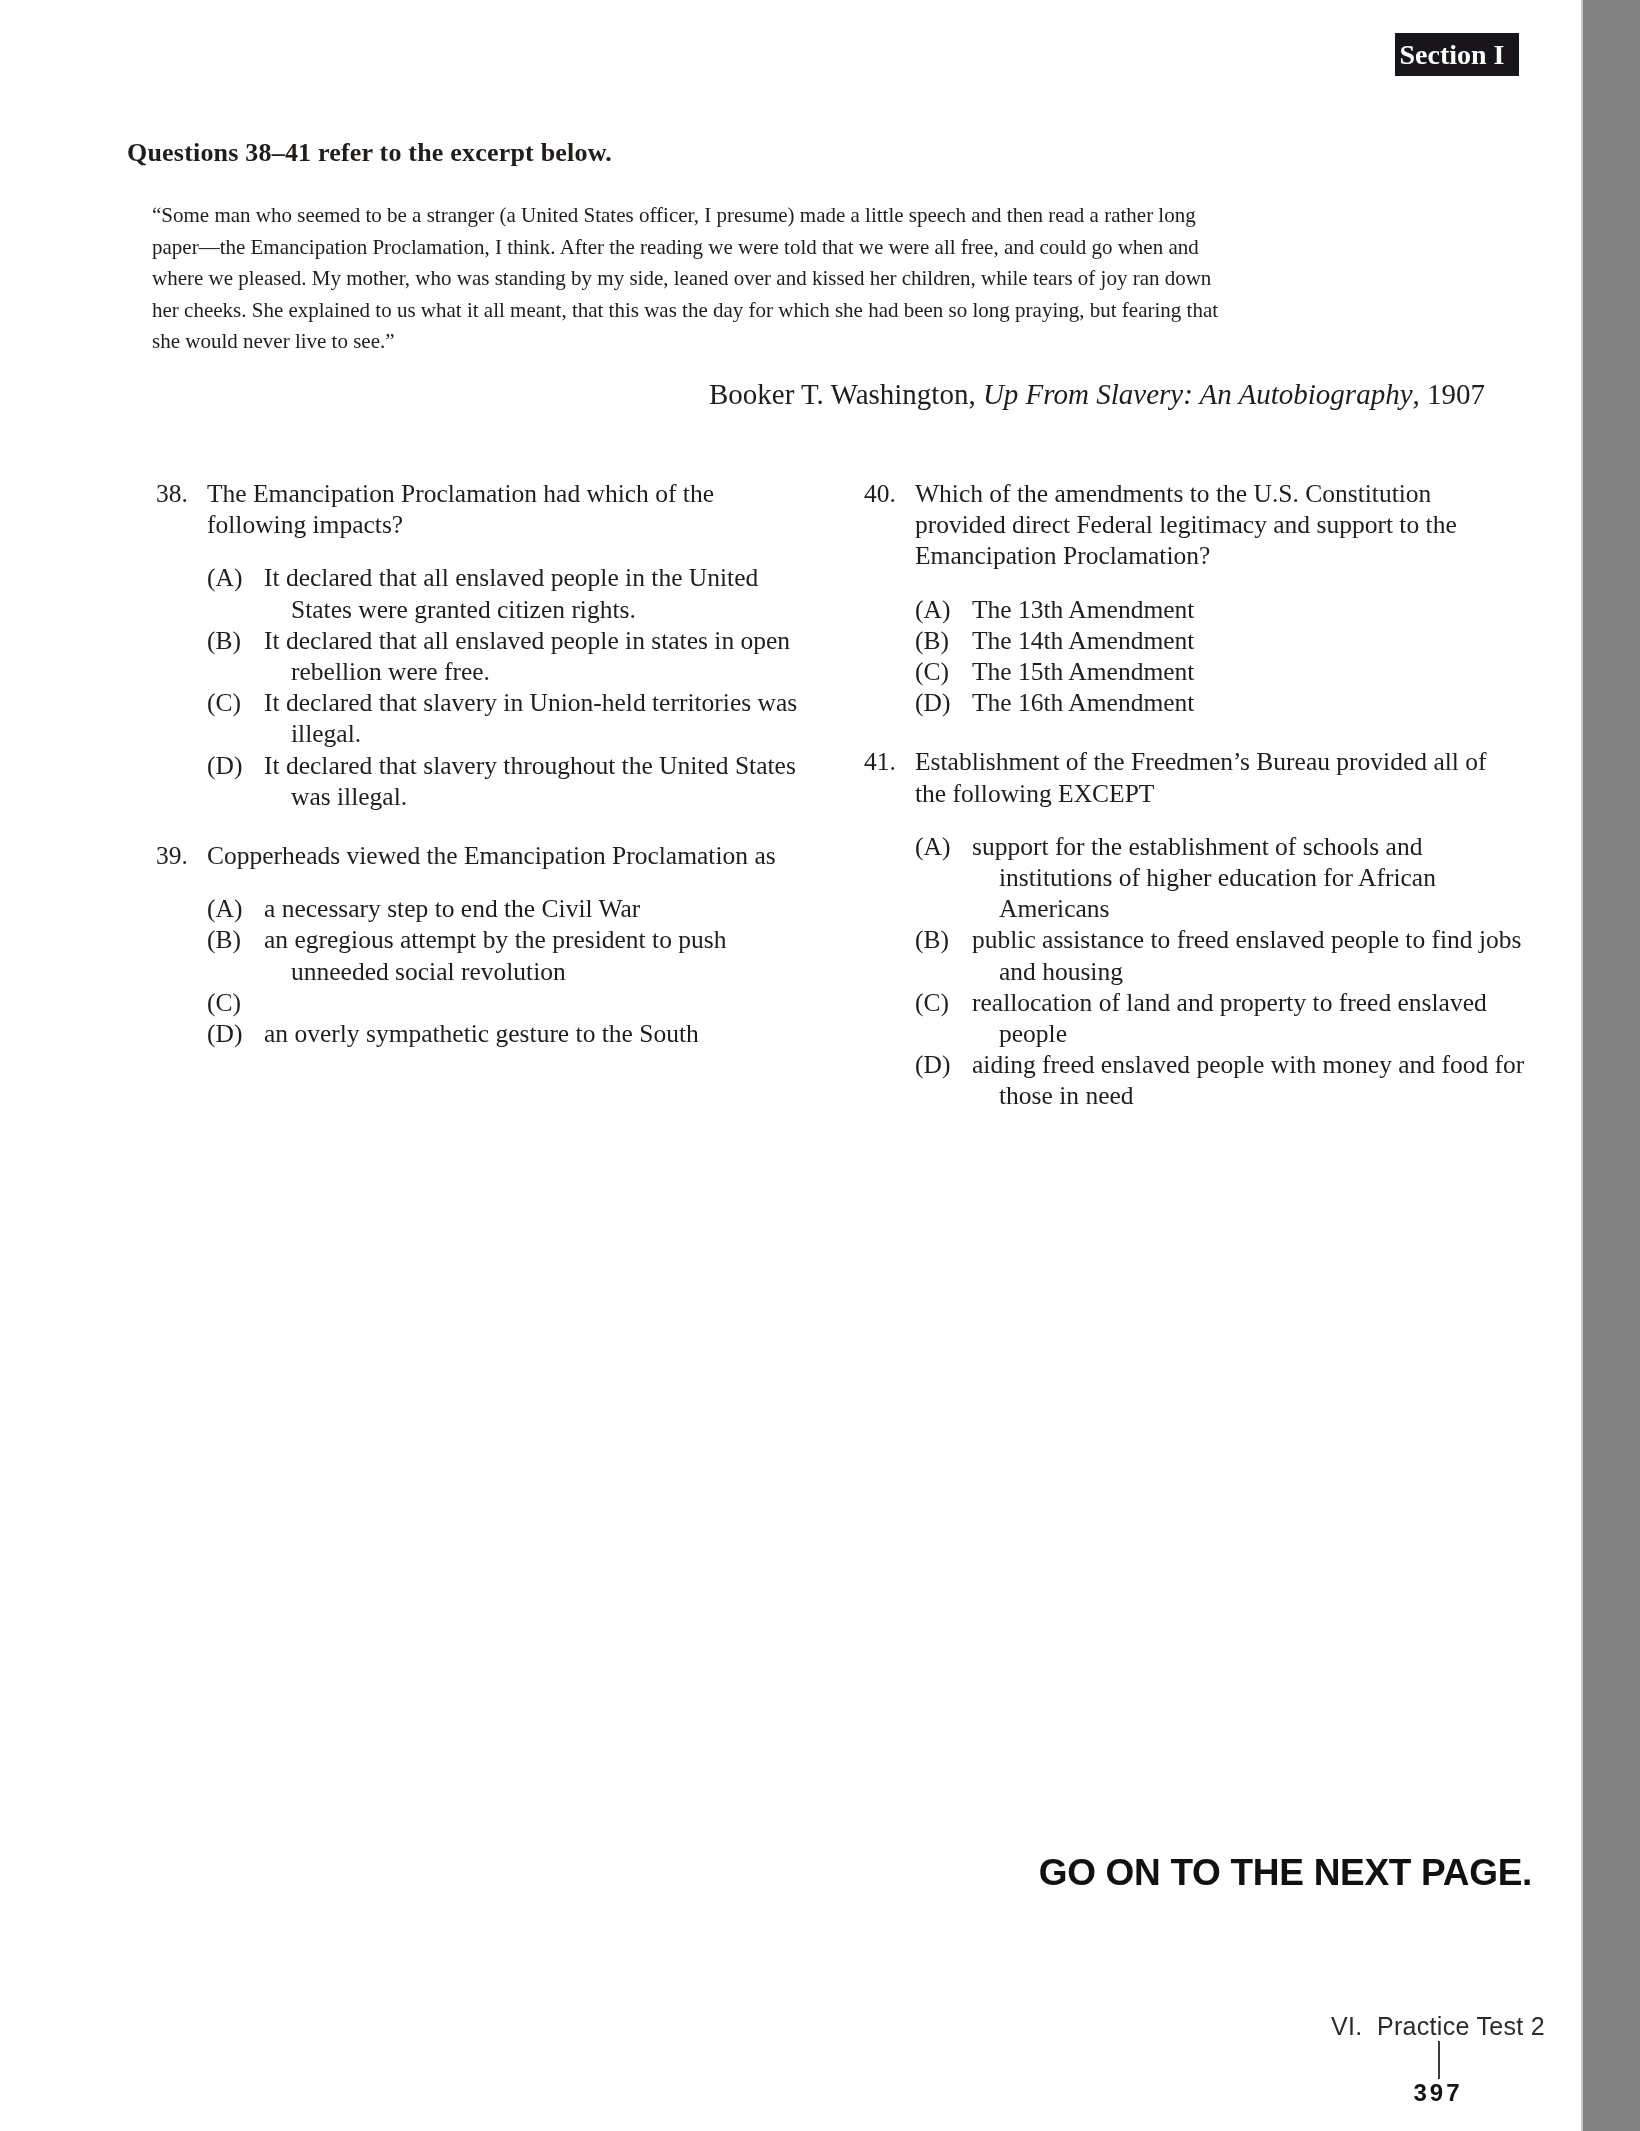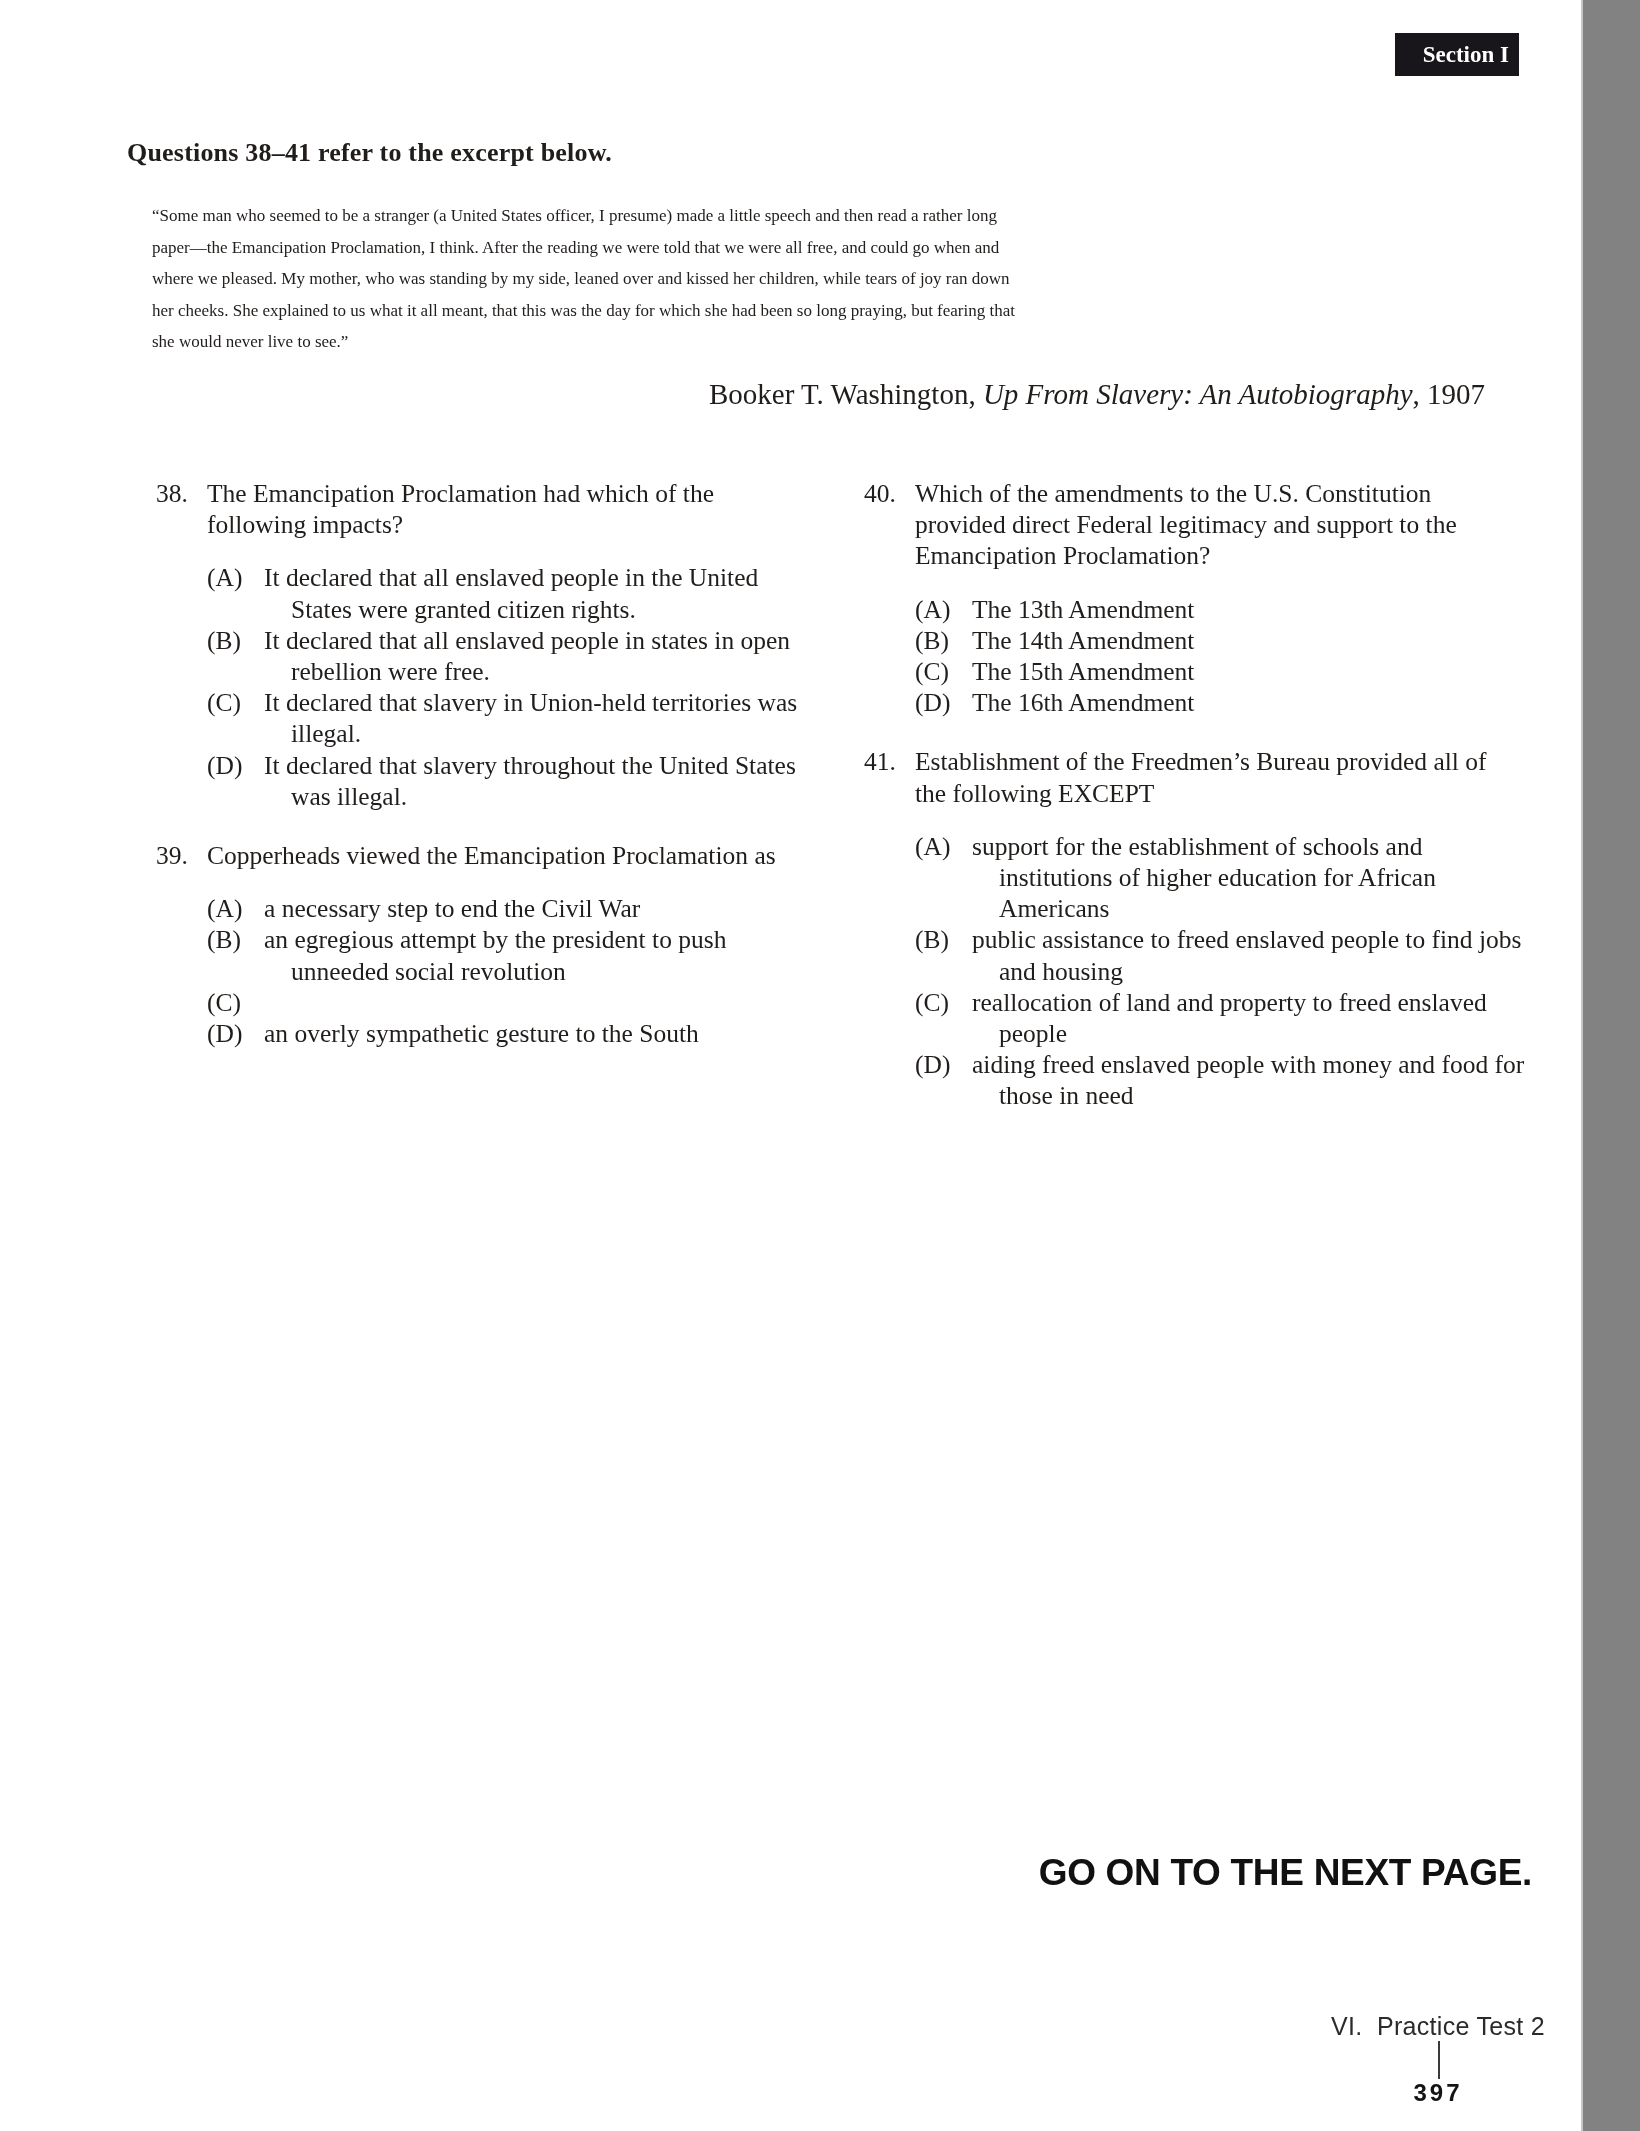"Section I" .section-badge { font-size: 23px -> 28px; justify-content: flex-end -> center }
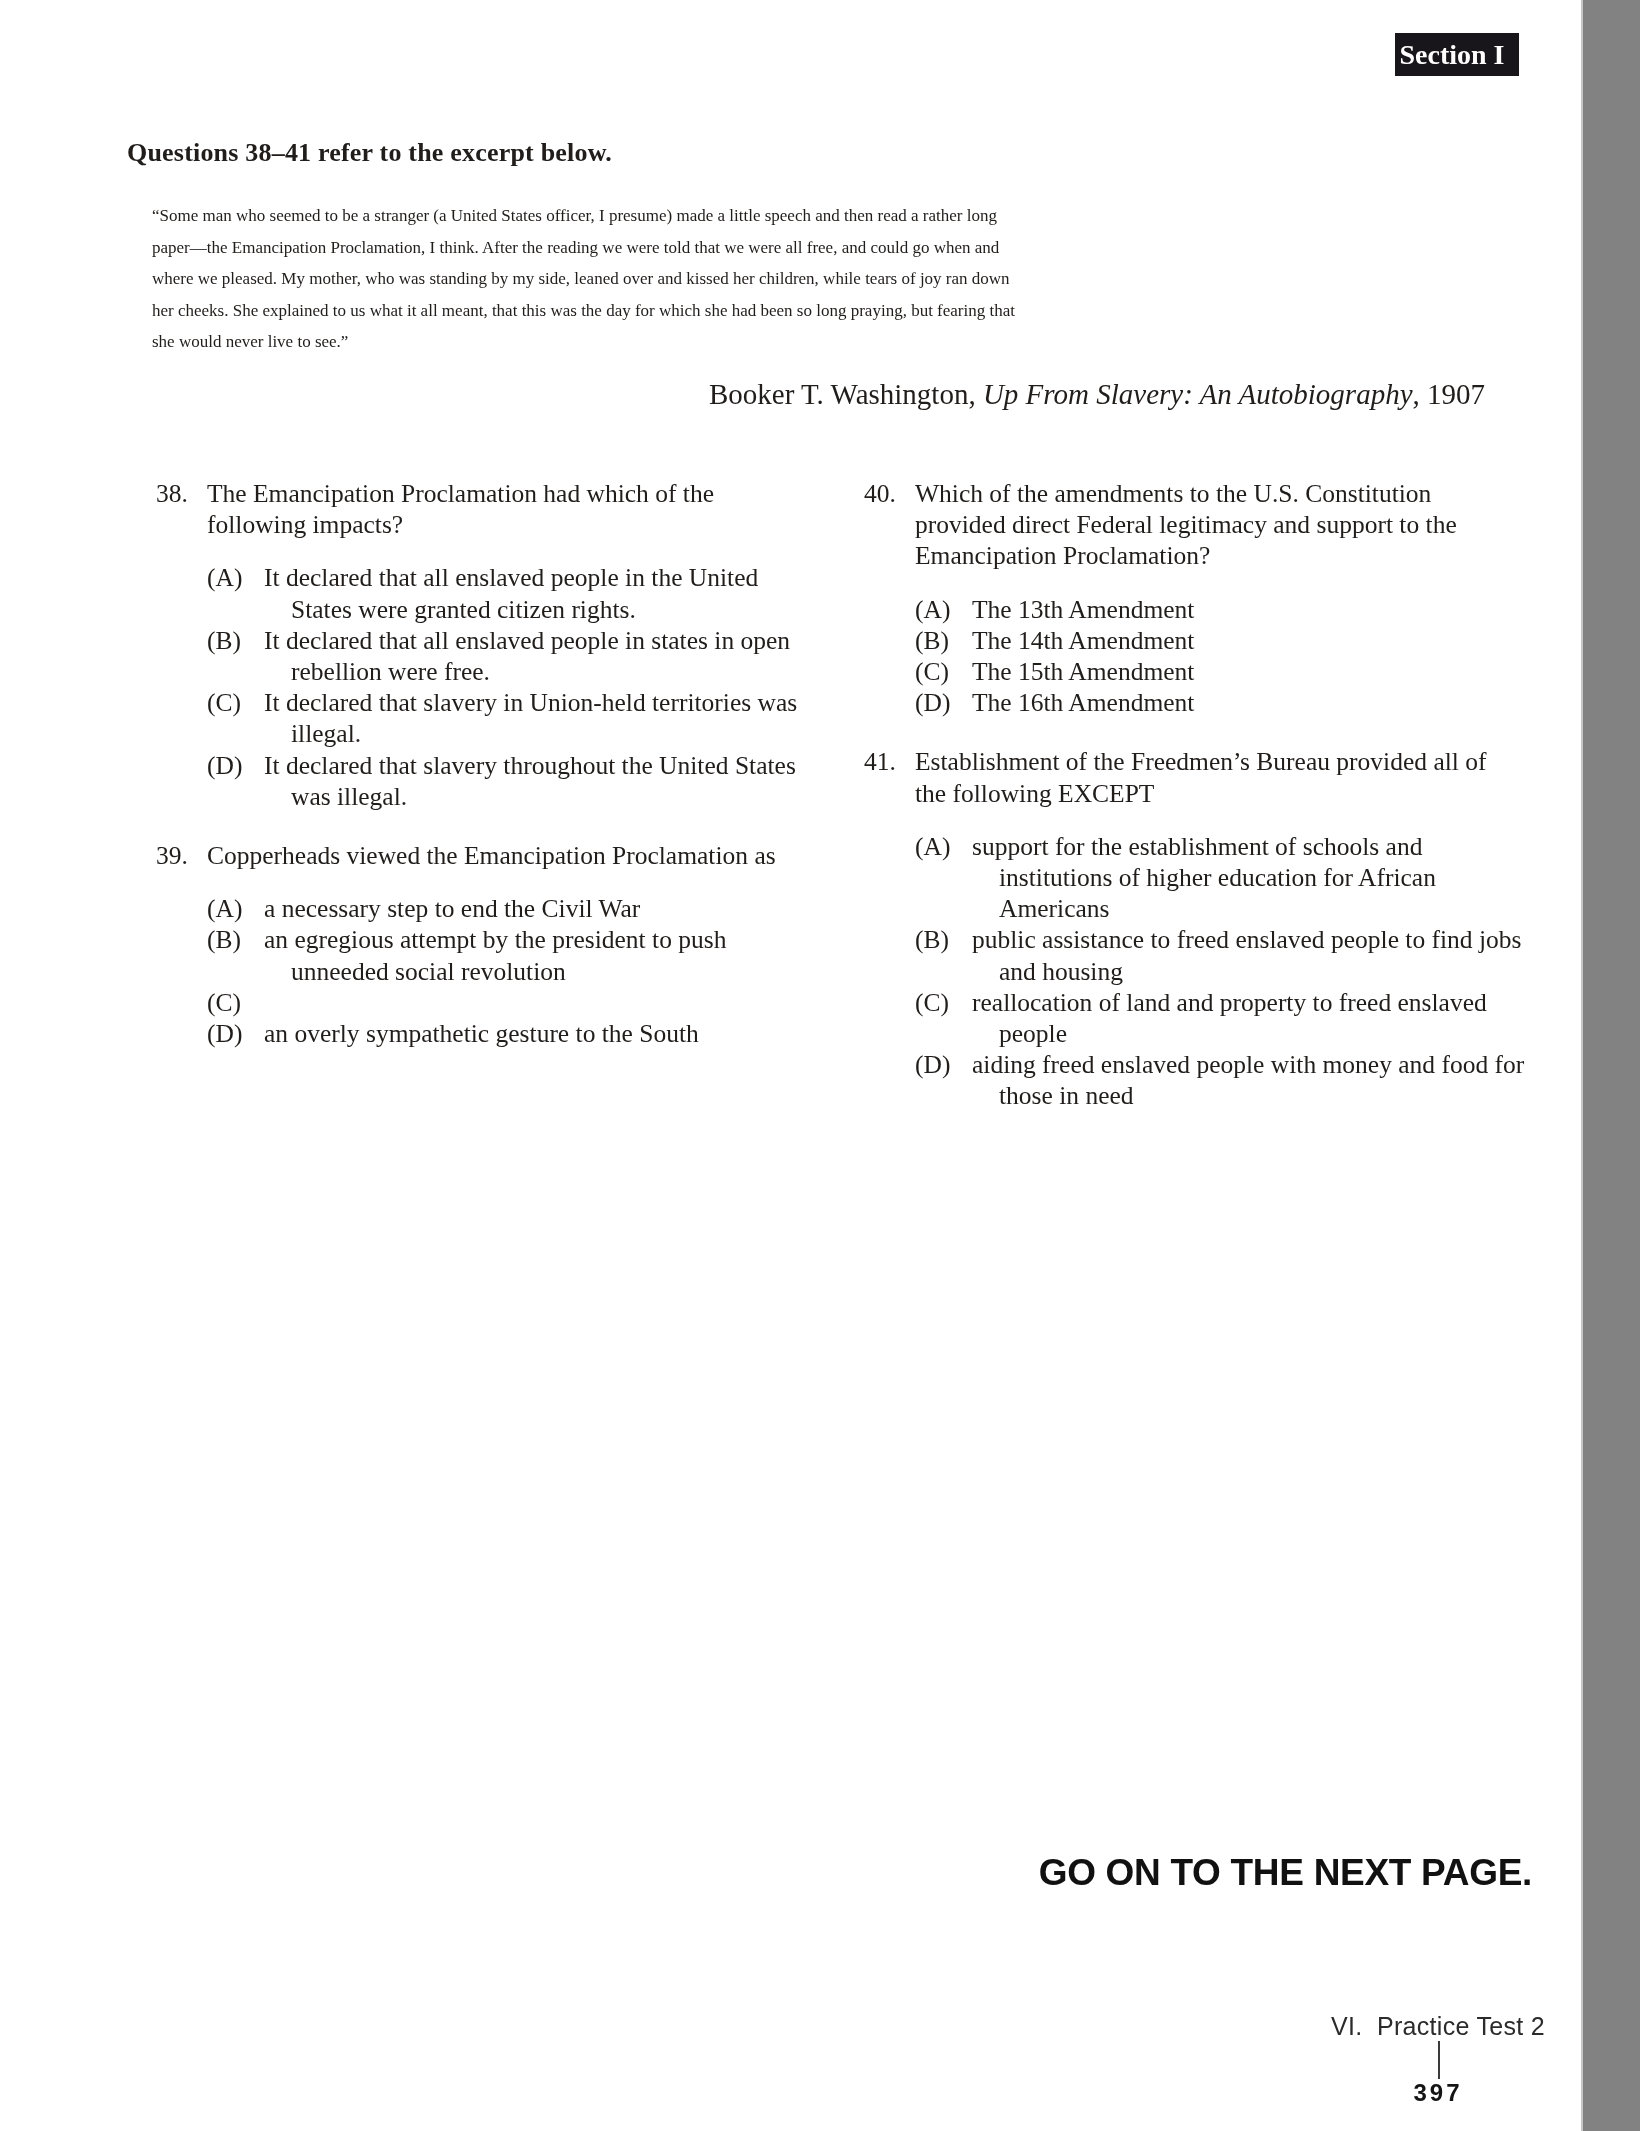"“Some man who seemed to" .excerpt { font-size: 17px -> 21px }
